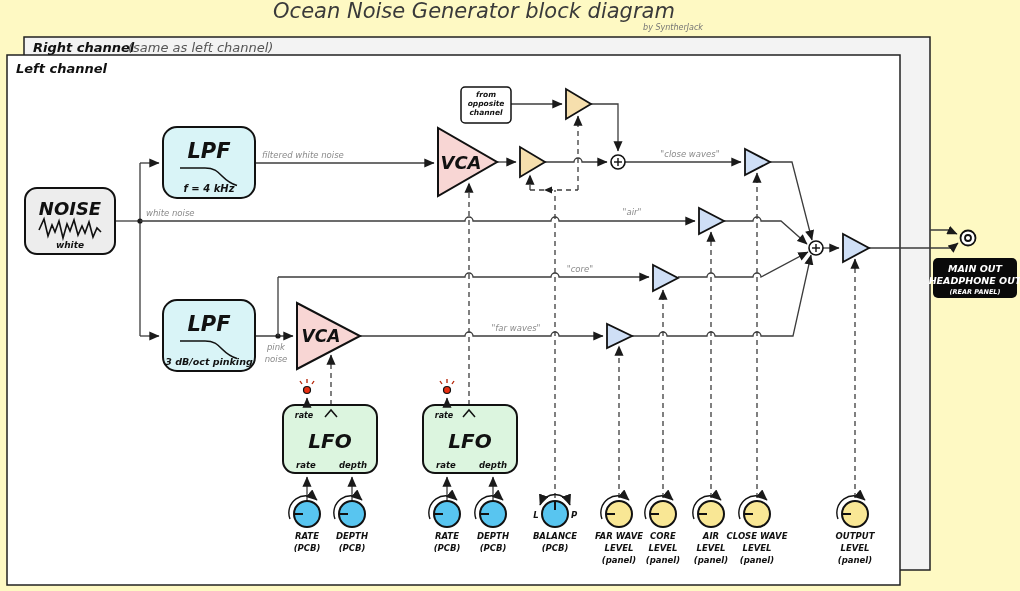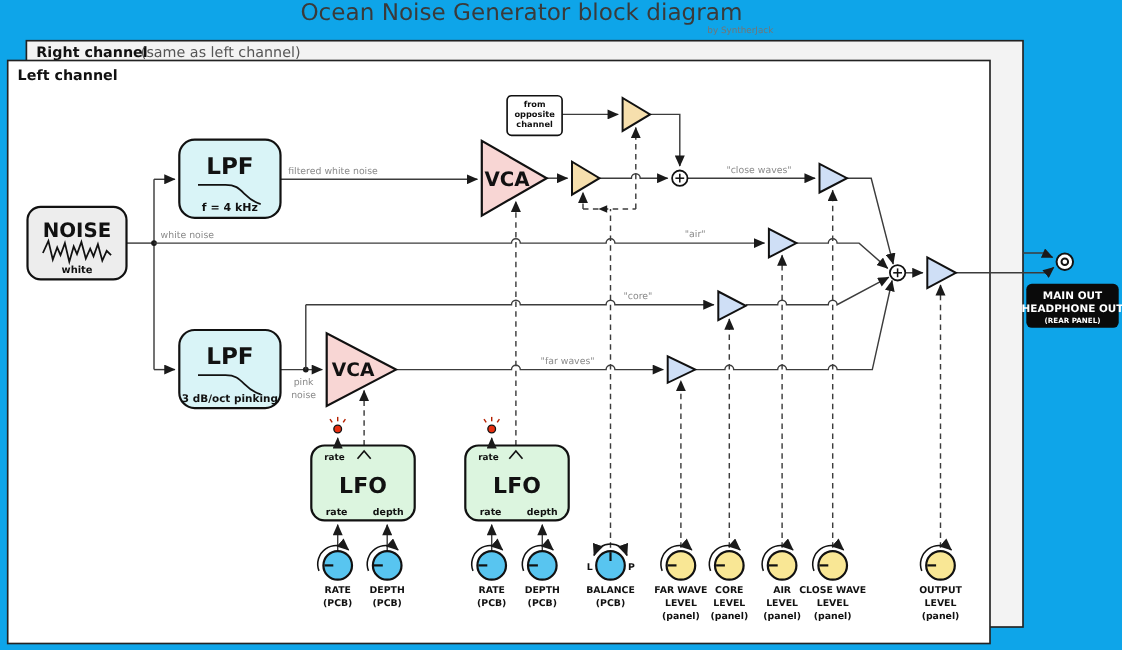"Ocean Noise Generator block diagram" .stage { background: #0ea5e9 -> #fef9c3; font-style: none -> italic }
